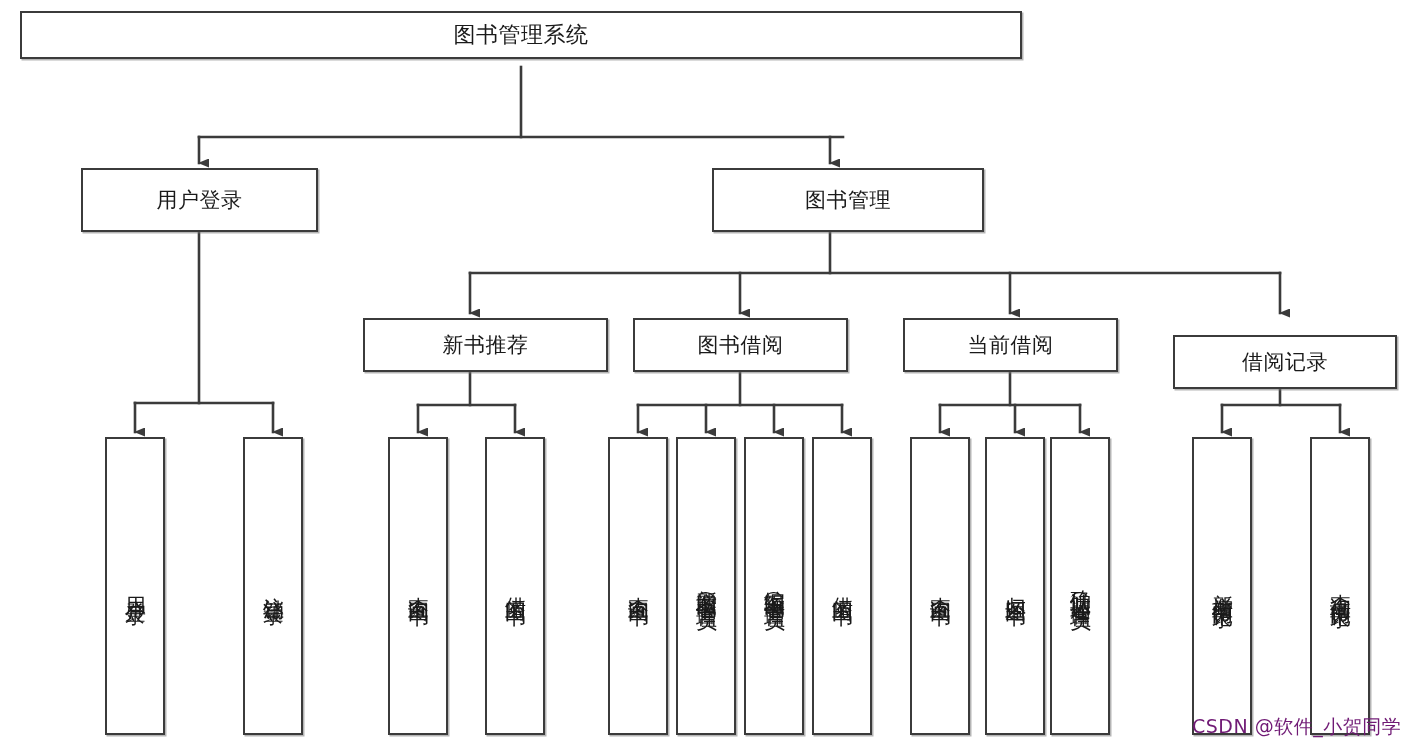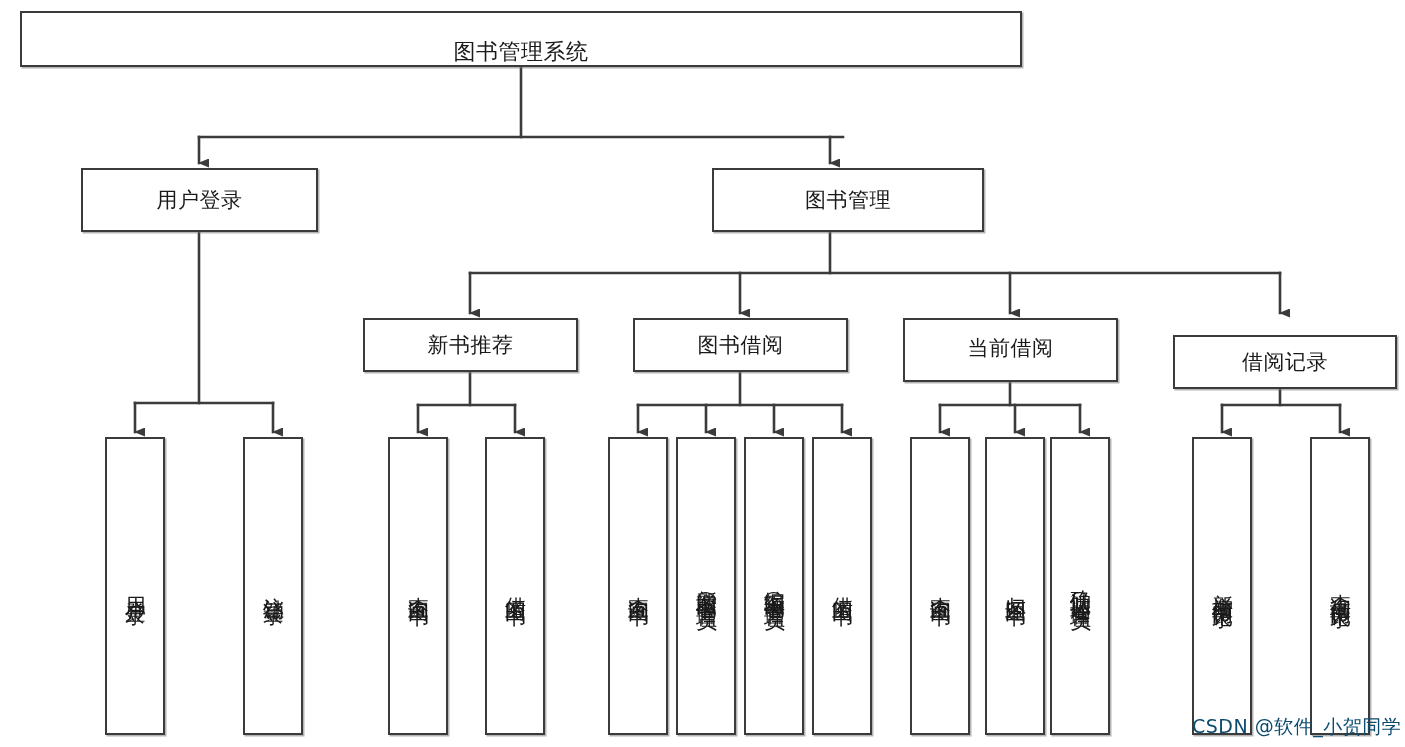"图书管理系统" div.node { align-items: flex-end -> none; height: 56px -> 48px }
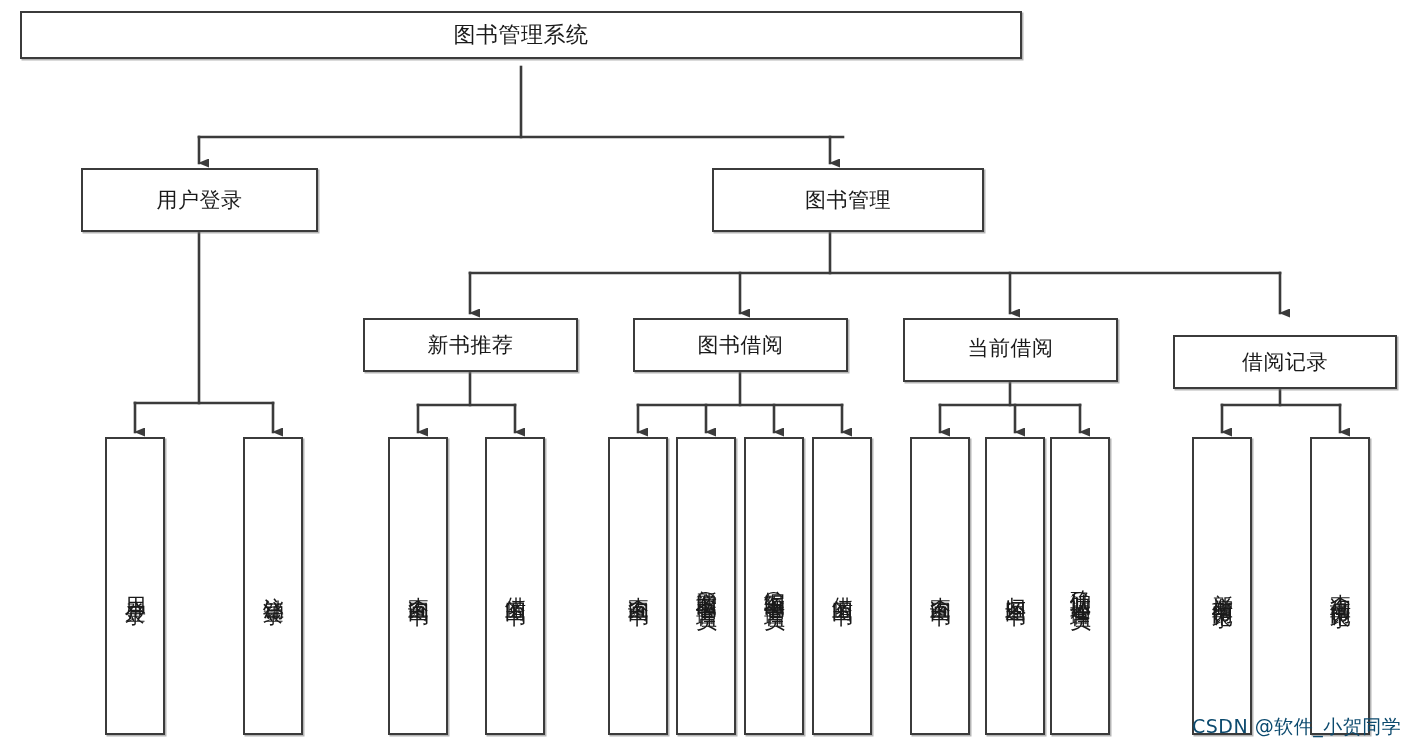"新书推荐" div.node { width: 215px -> 245px }
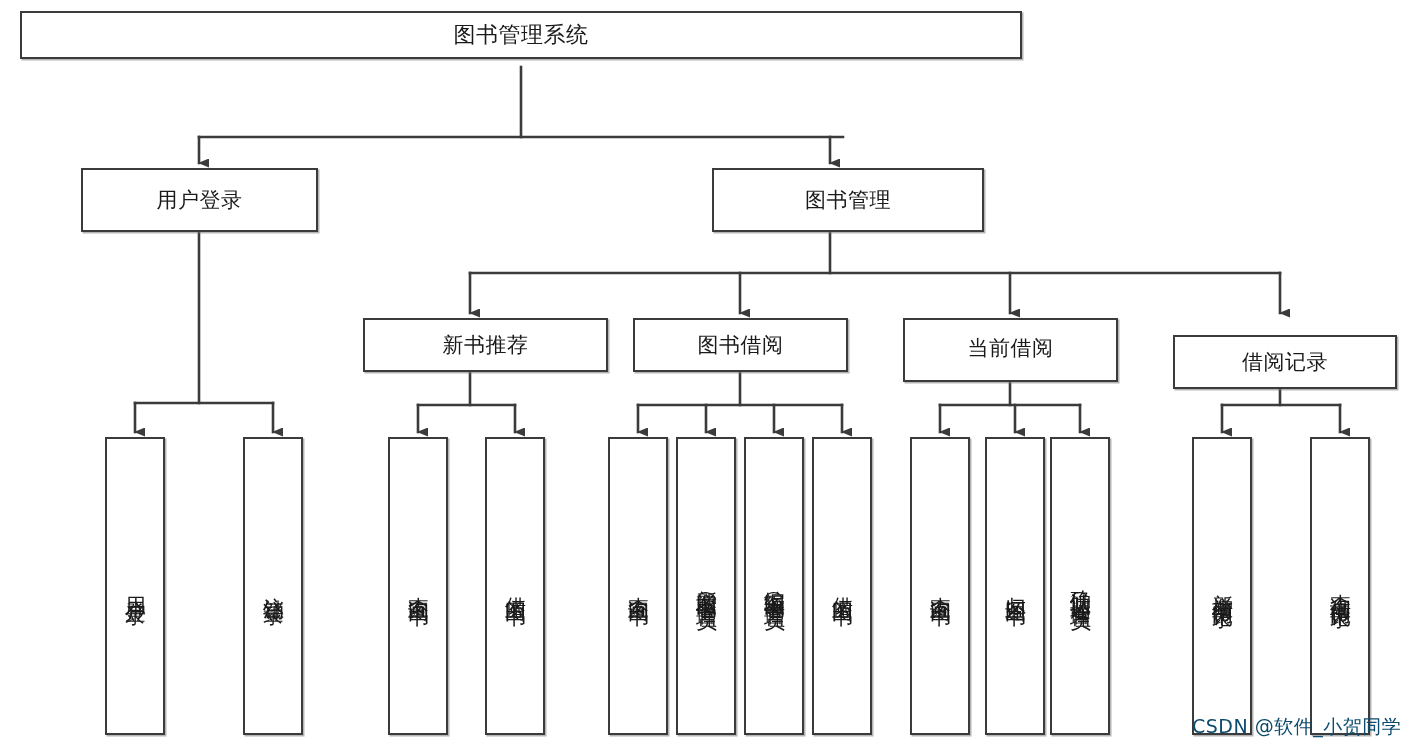"当前借阅" div.node { font-family: Liberation Mono, monospace -> none; height: 64px -> 54px }
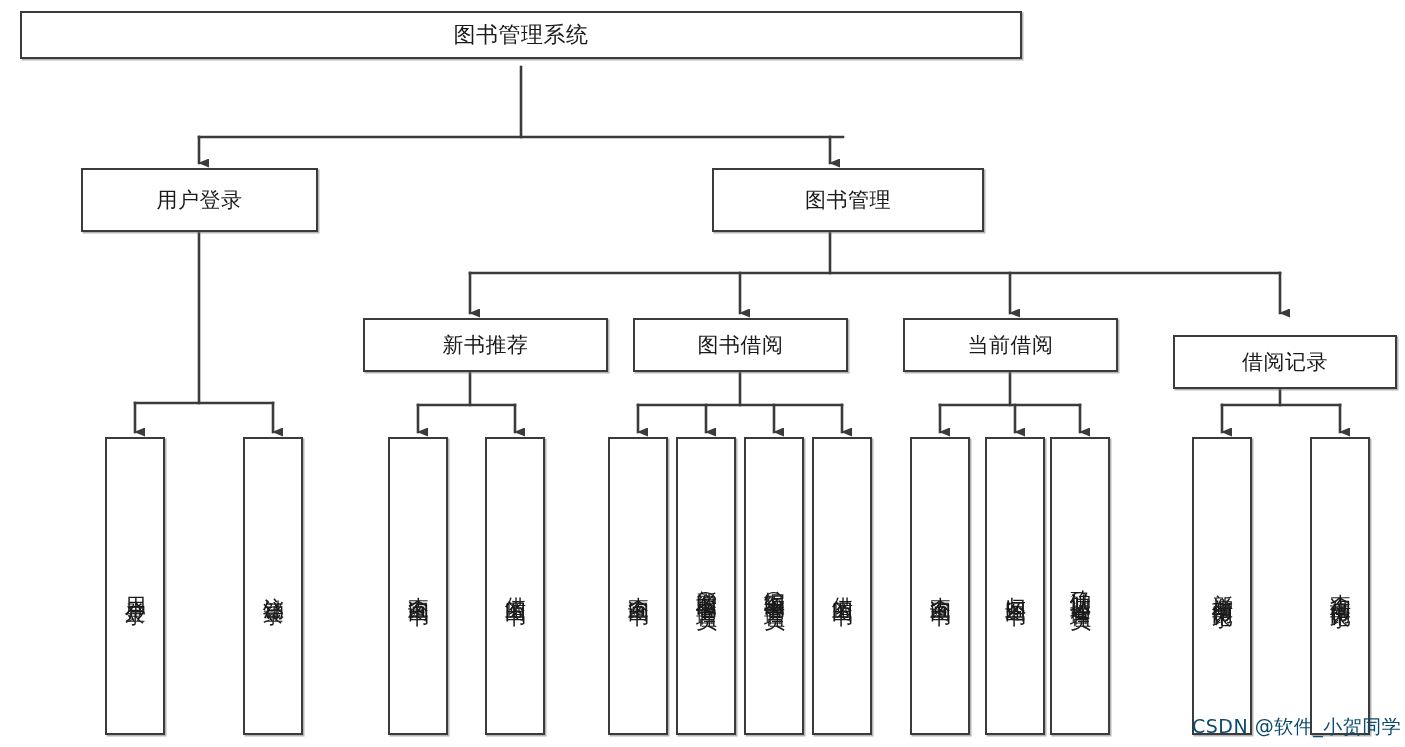"CSDN @软件_小贺同学" .watermark { color: #0c4a6e -> #701a75 }
